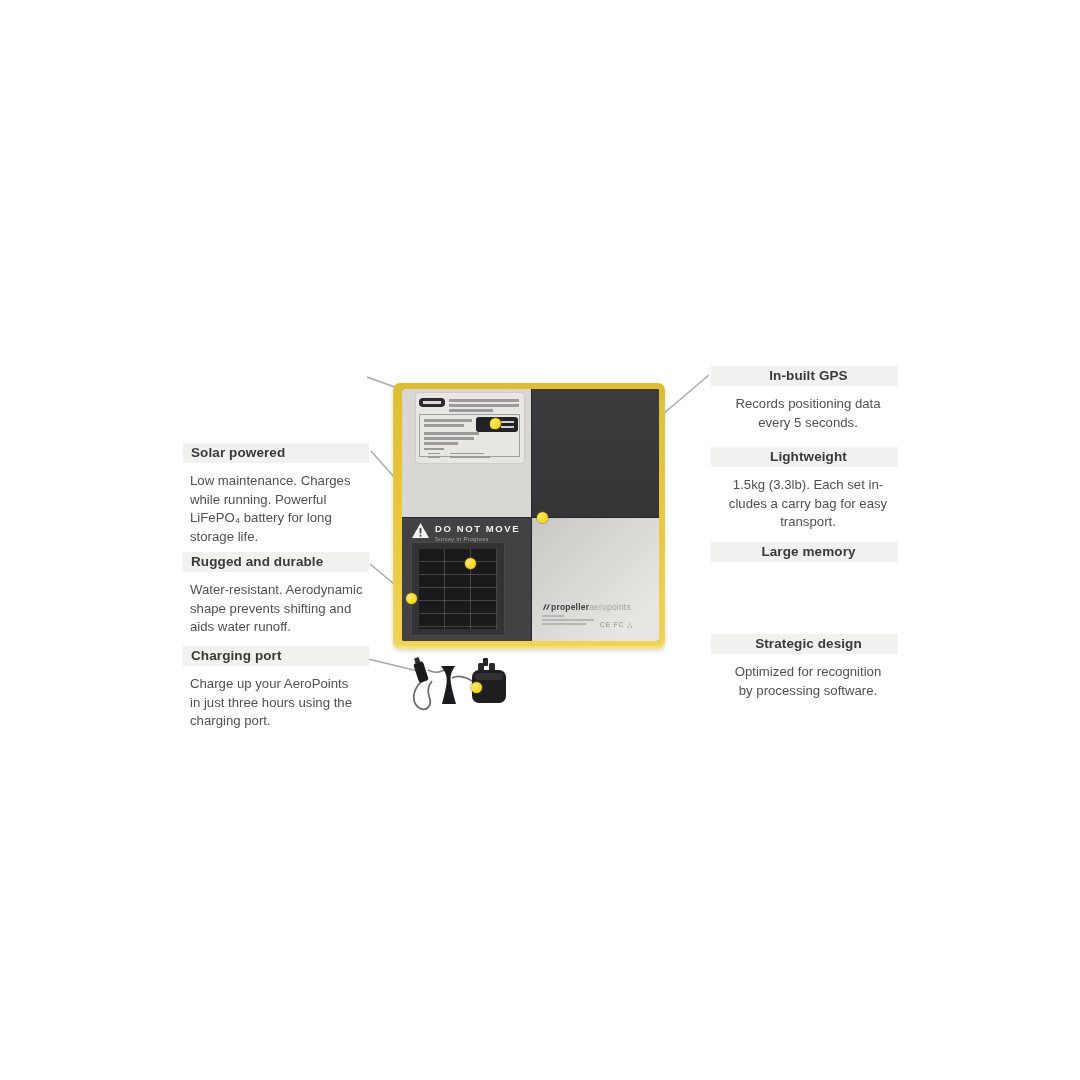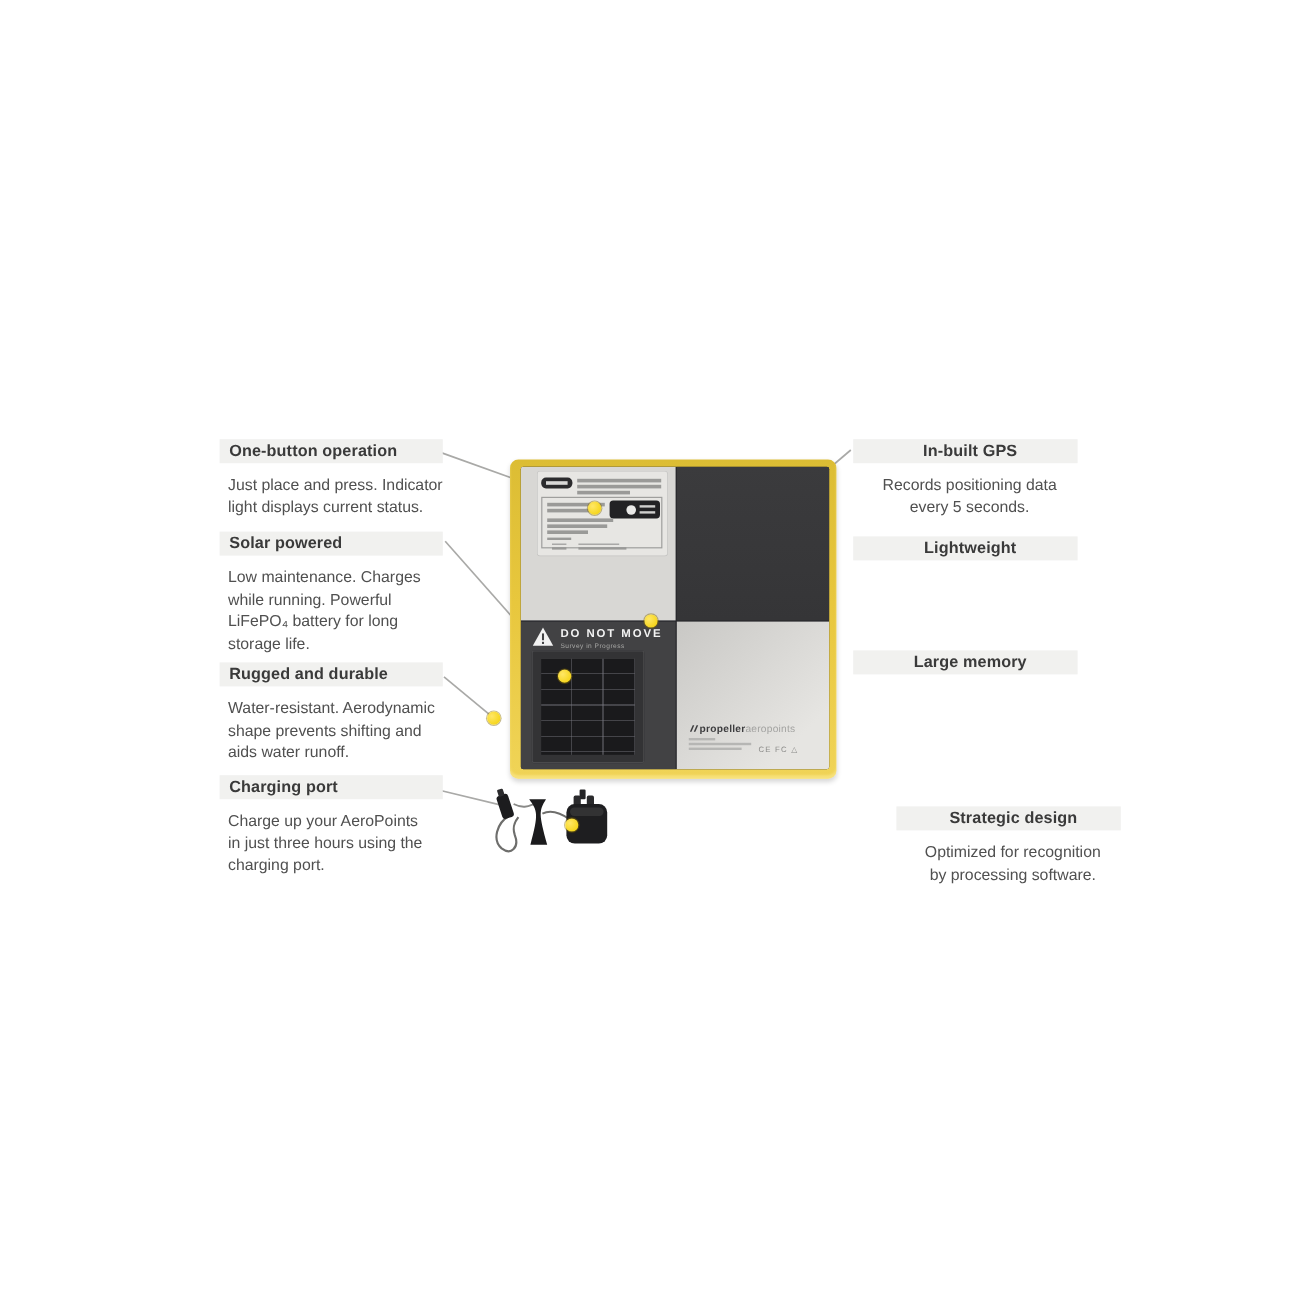"One-button operation" div.feature { html: <div> <div>One-button operation</div> <div>Just place and press. Indicator light displays current status.</div> </div> -> none }
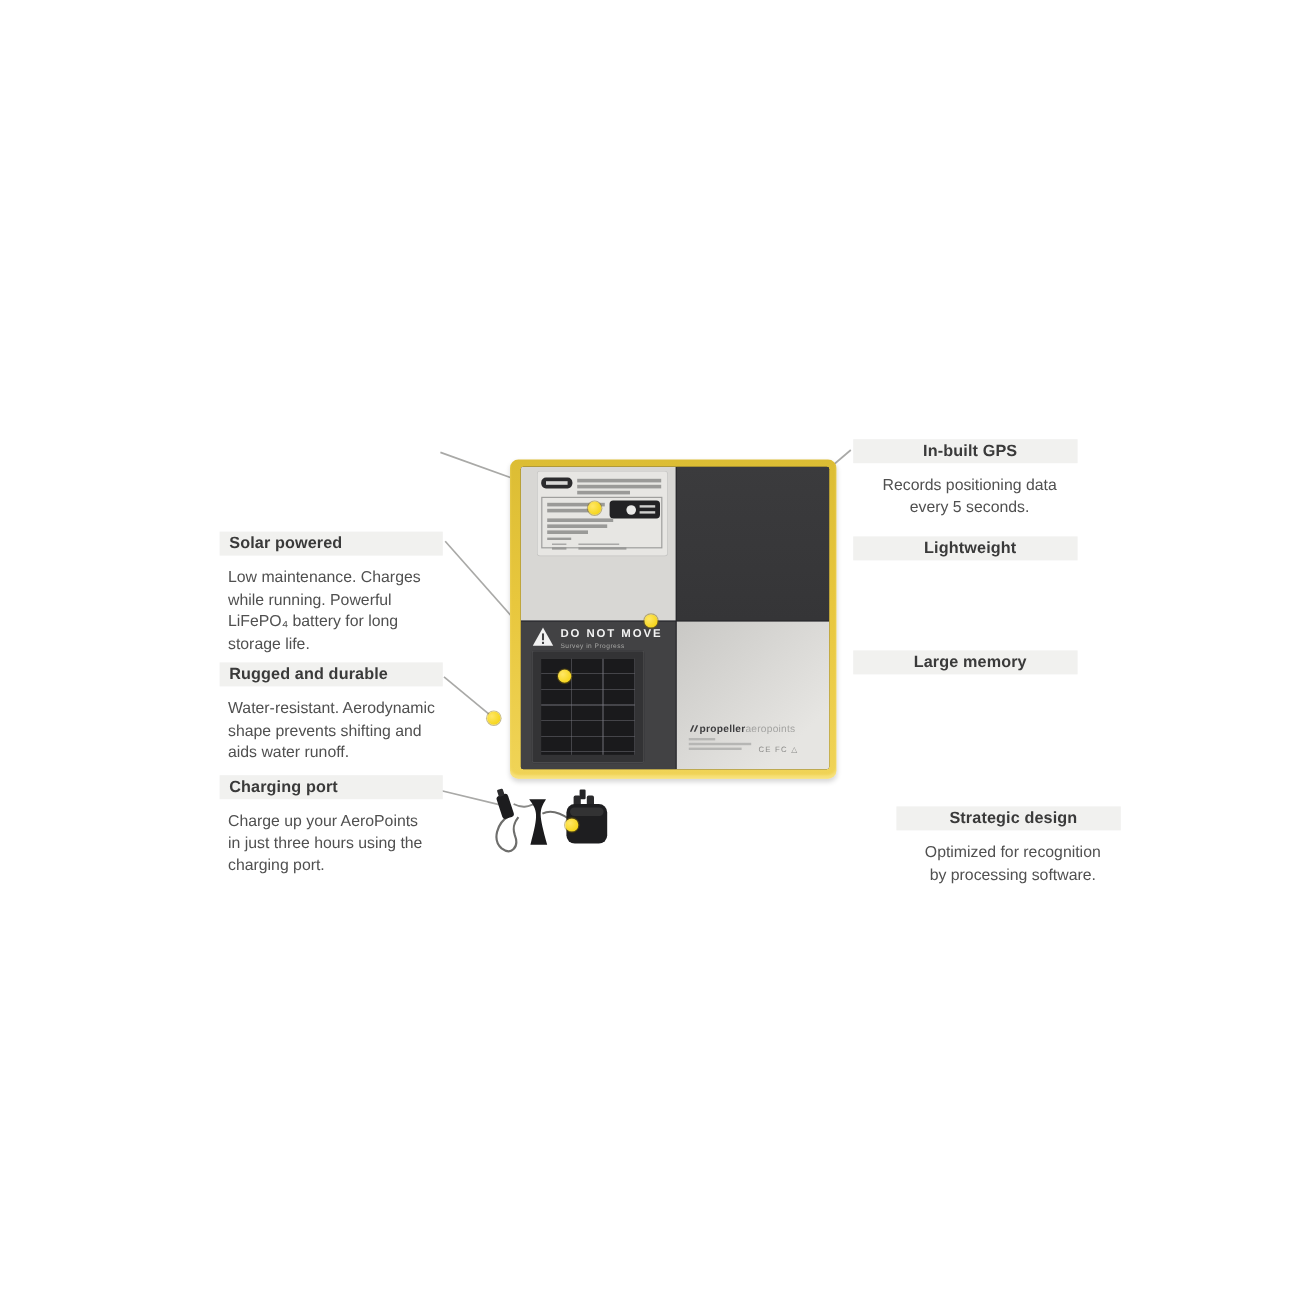"1.5kg (3.3lb). Each set in-" div.body { html: none -> <div>1.5kg (3.3lb). Each set in- cludes a carry bag for easy transport.</div> }
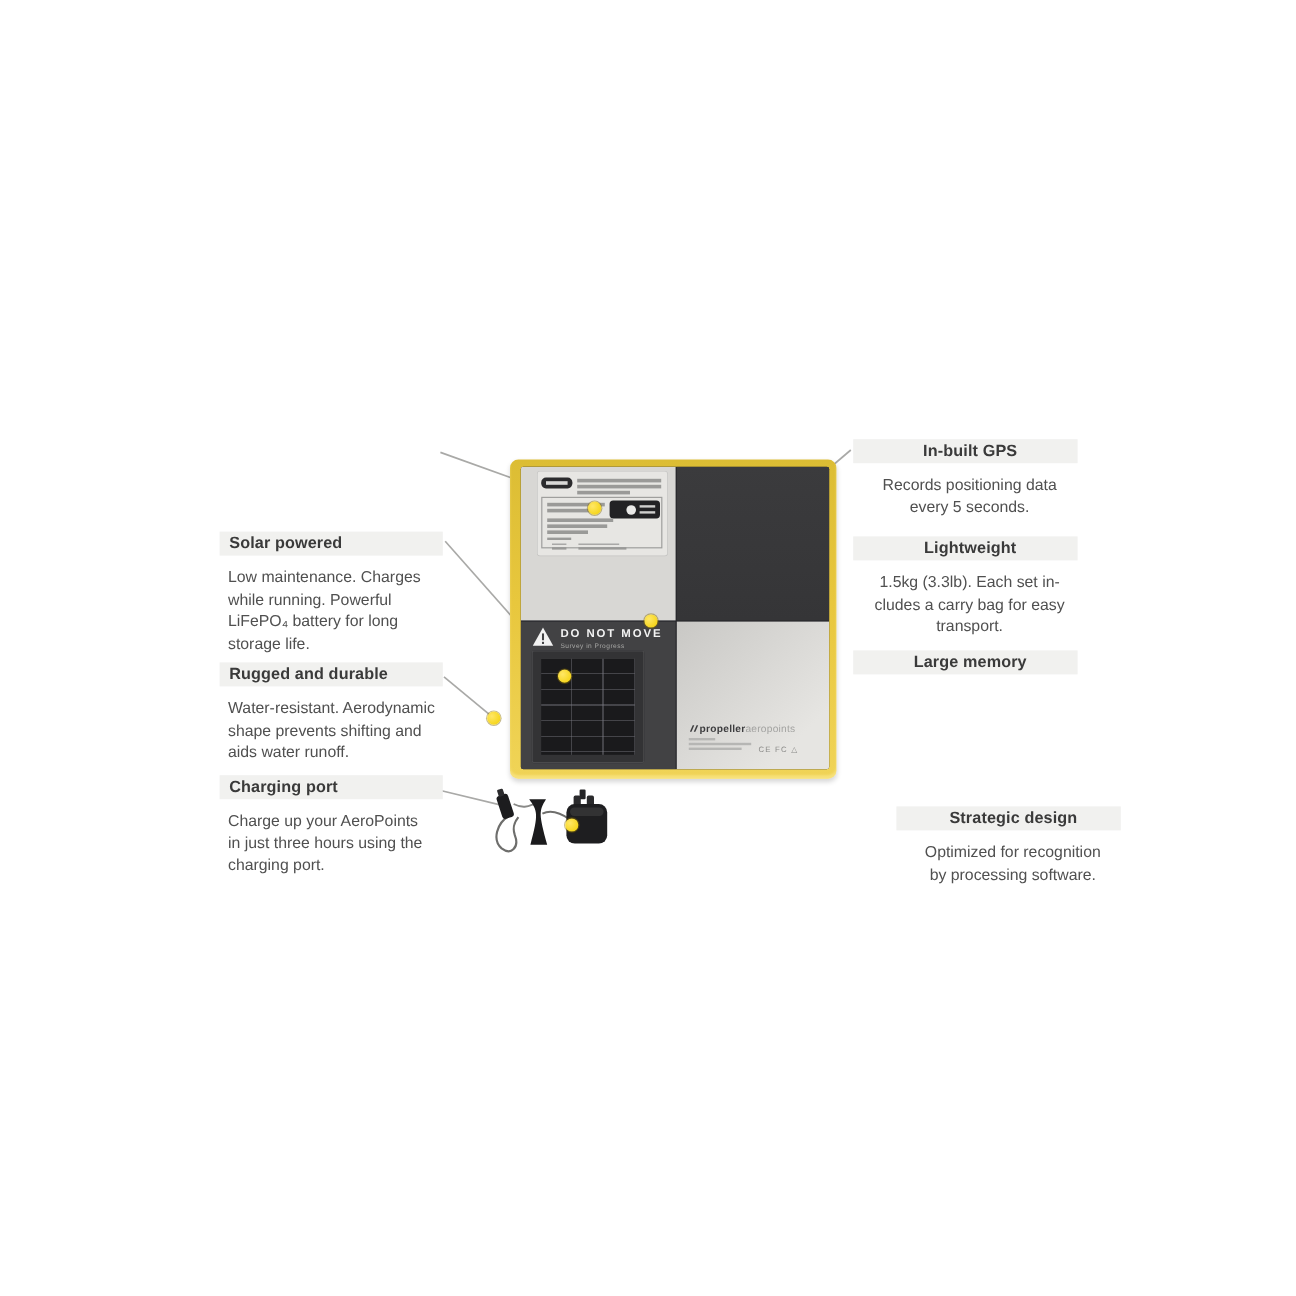"DO NOT MOVE" .device { left: 425px -> 393px }
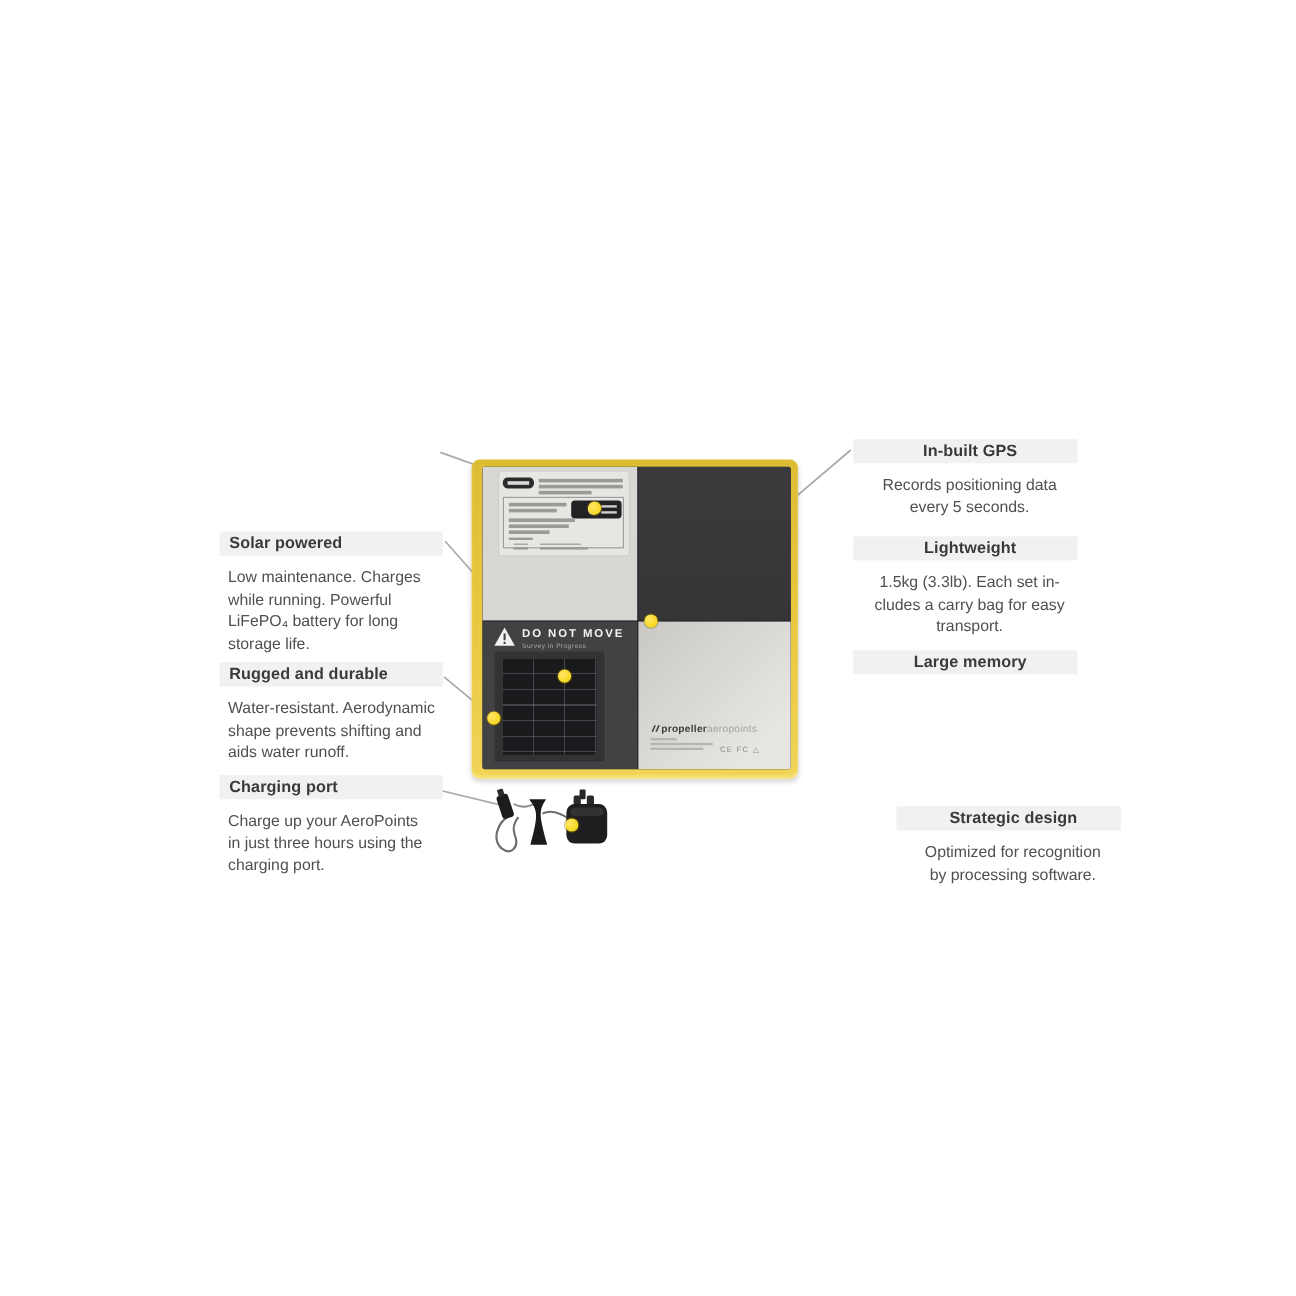"Strategic design" div.feature { margin-left: 36px -> none; top: 672px -> 634px }
